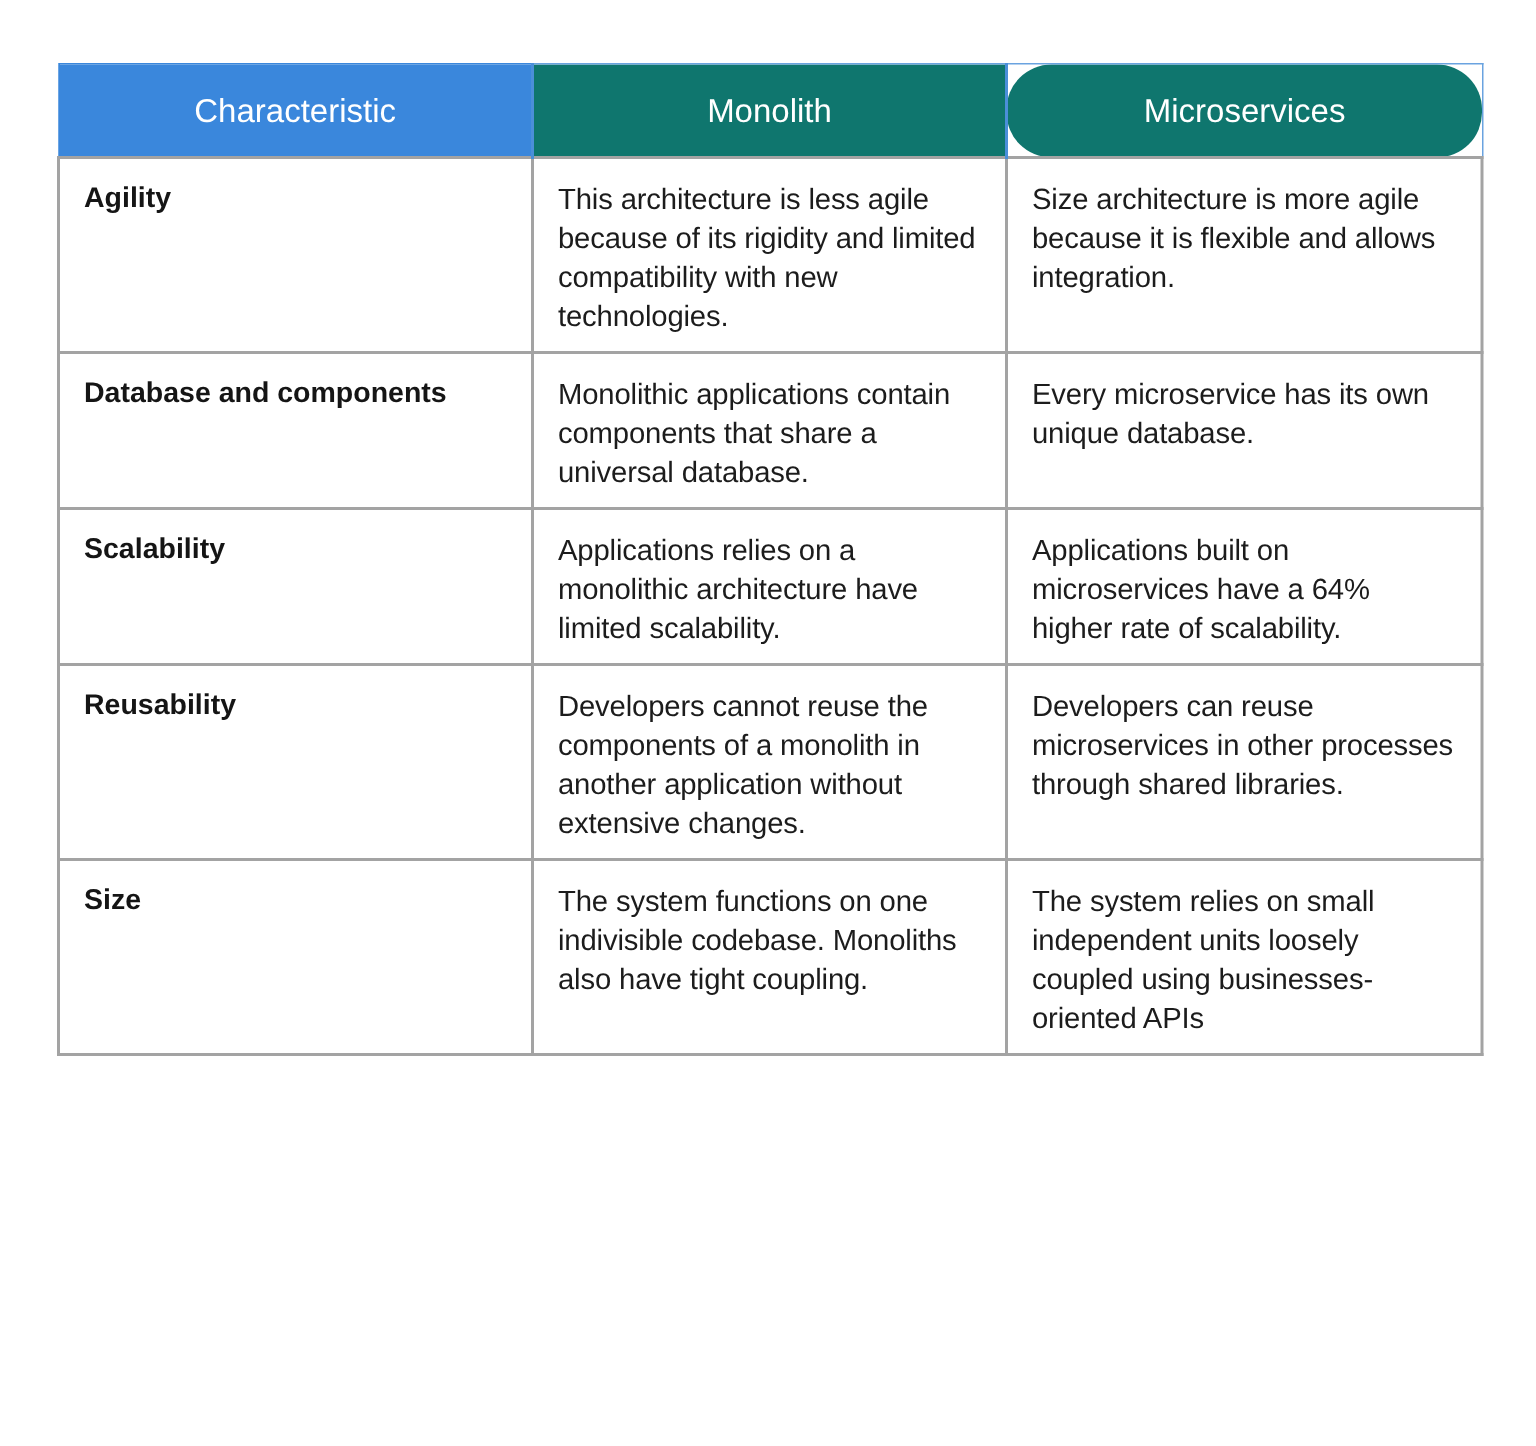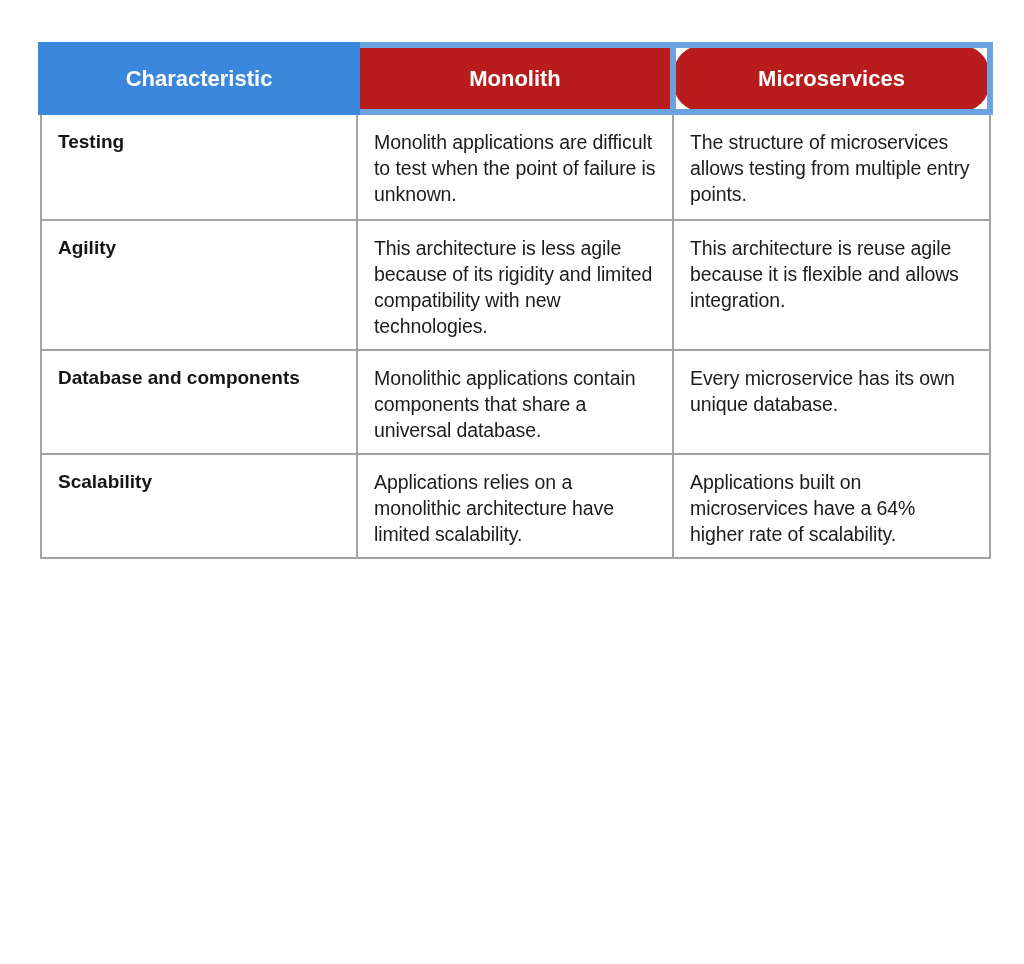"Characteristic" .table th { border: 6px solid #f9a8d4 -> 1px solid #f9a8d4; font-weight: bold -> normal }
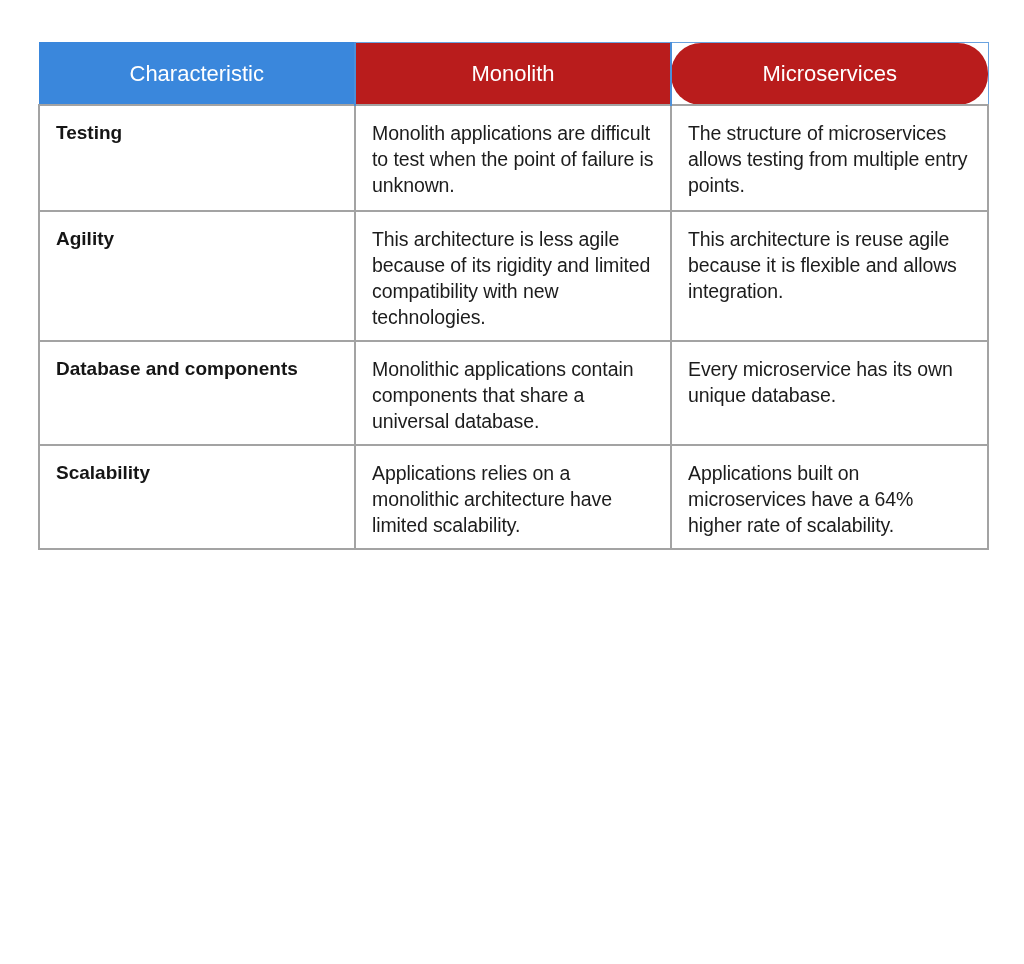"Monolith" .table th.h-mono, .table th.h-micro { background: #b91c1c -> #0f766e }
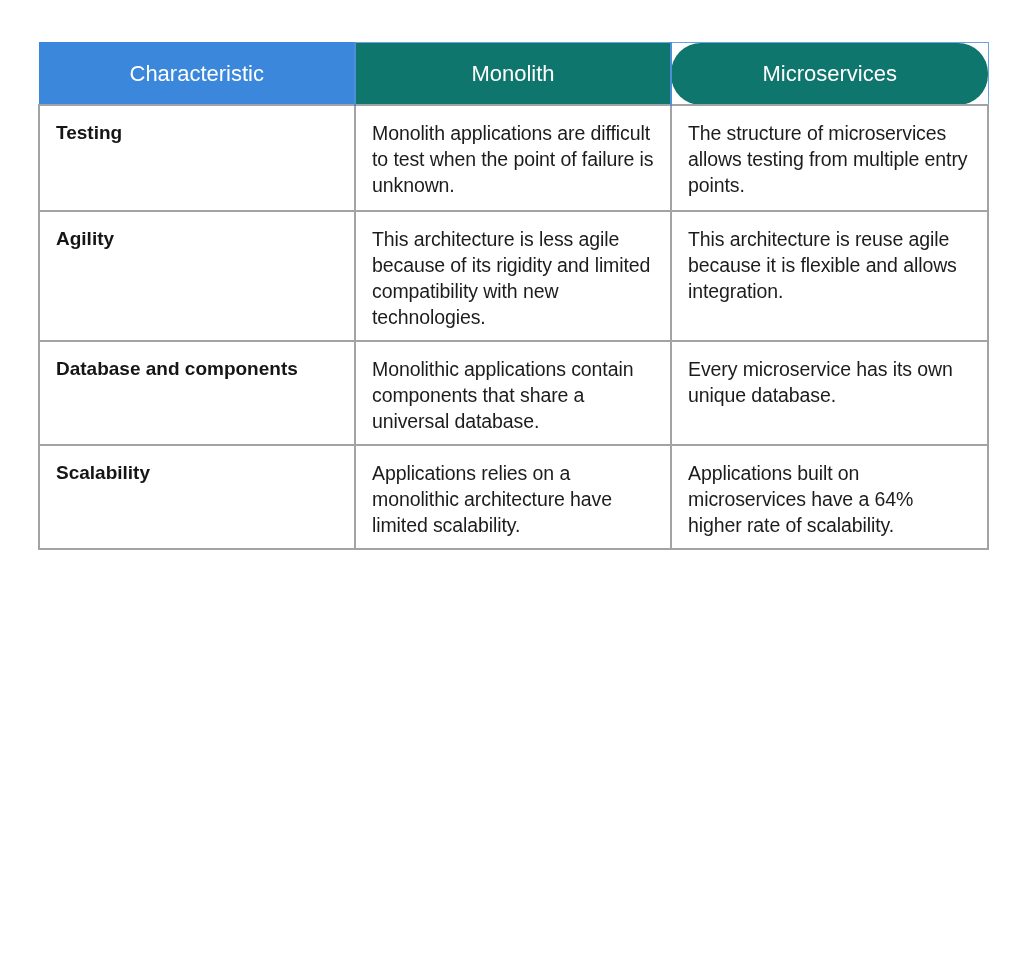"Testing" tr.r0 { html: <tr> <td>Testing</td> <td>Monolith applications are difficult to test when the point of failure is unknown.</td> <td>The structure of microservices allows testing from multiple entry points.</td> </tr> -> none }
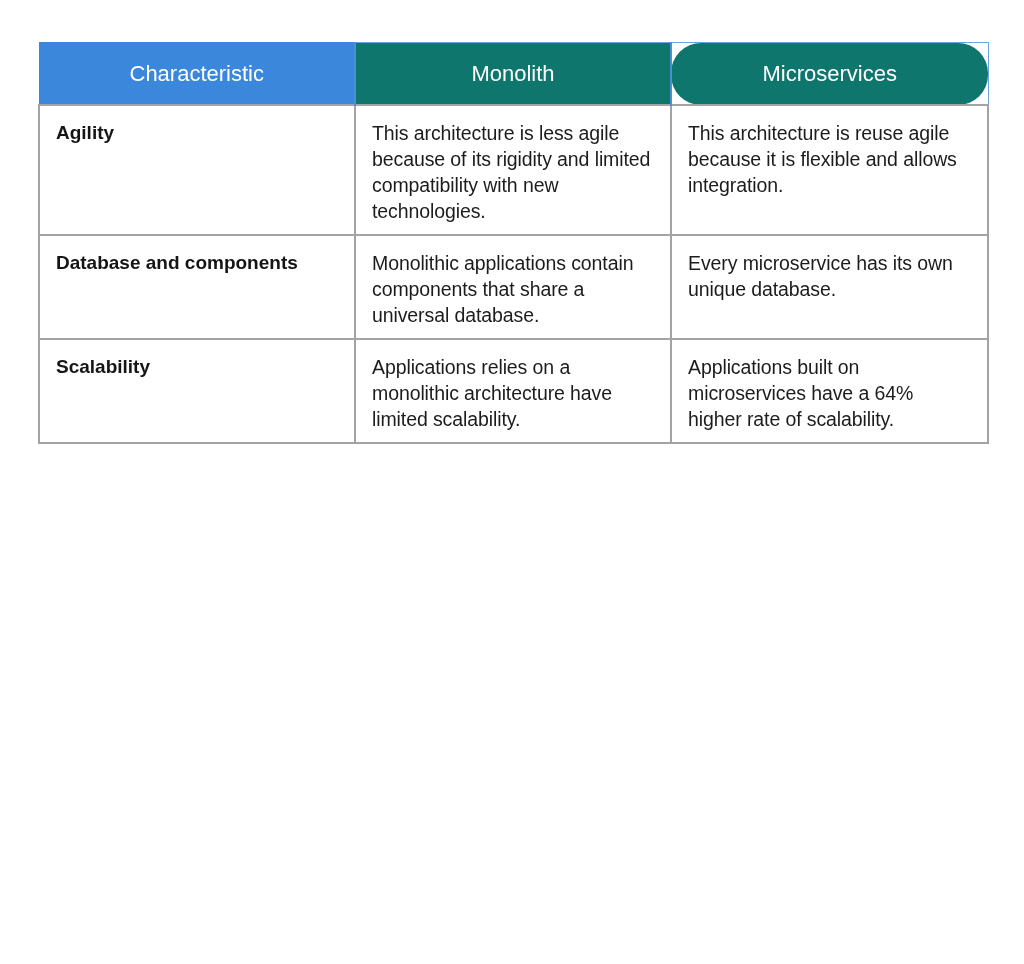"This architecture is reuse agile" td.body-cell { text: This architecture is reuse -> Size architecture is more }
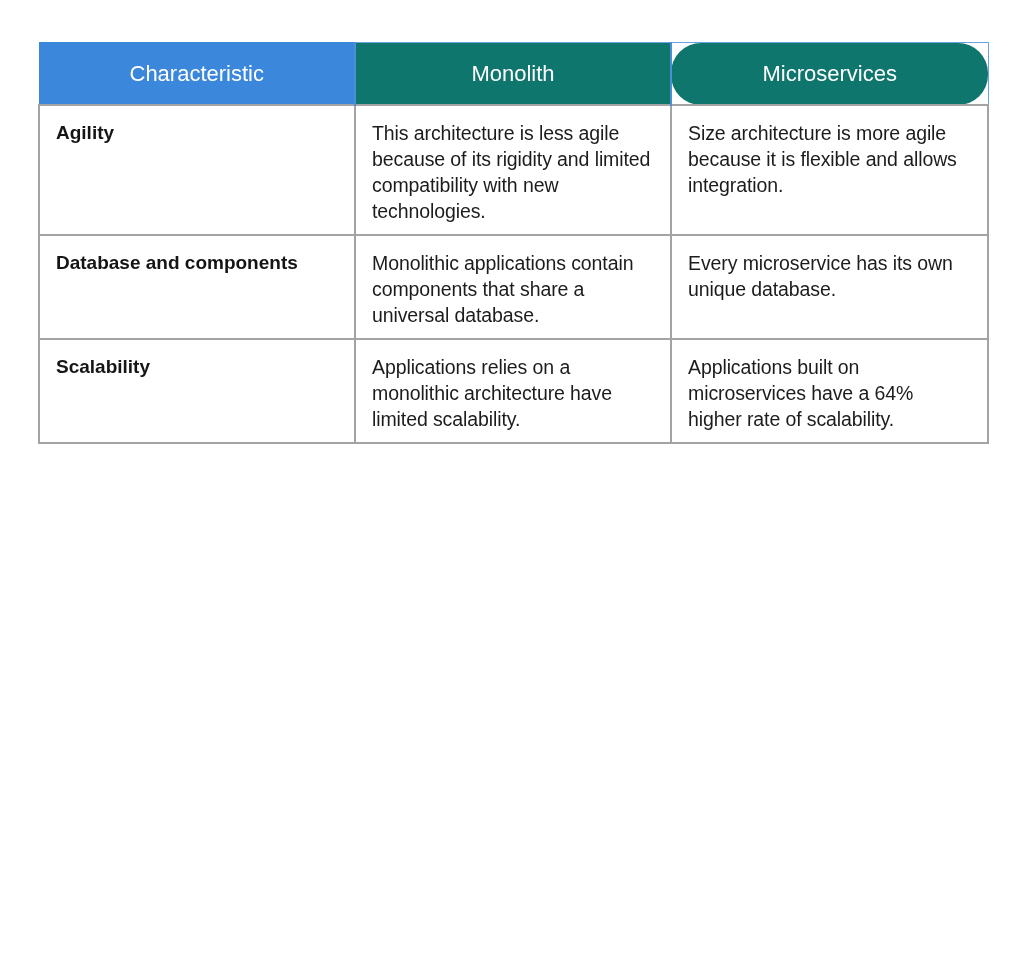"Reusability" tr.r4 { html: none -> <tr> <td>Reusability</td> <td>Developers cannot reuse the components of a monolith in another application without extensive changes.</td> <td>Developers can reuse microservices in other processes through shared libraries.</td> </tr> }
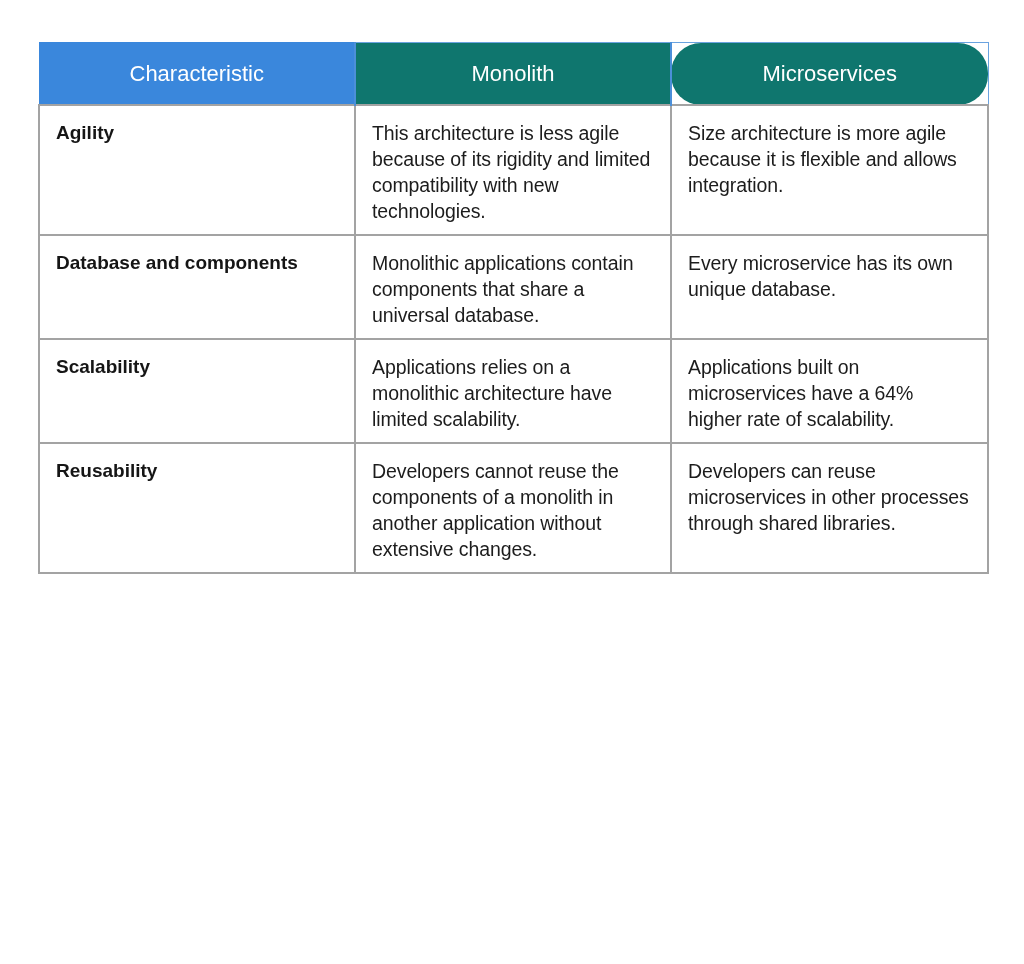"Size" tr.r5 { html: none -> <tr> <td>Size</td> <td>The system functions on one indivisible codebase. Monoliths also have tight coupling.</td> <td>The system relies on small independent units loosely coupled using businesses-oriented APIs</td> </tr> }
